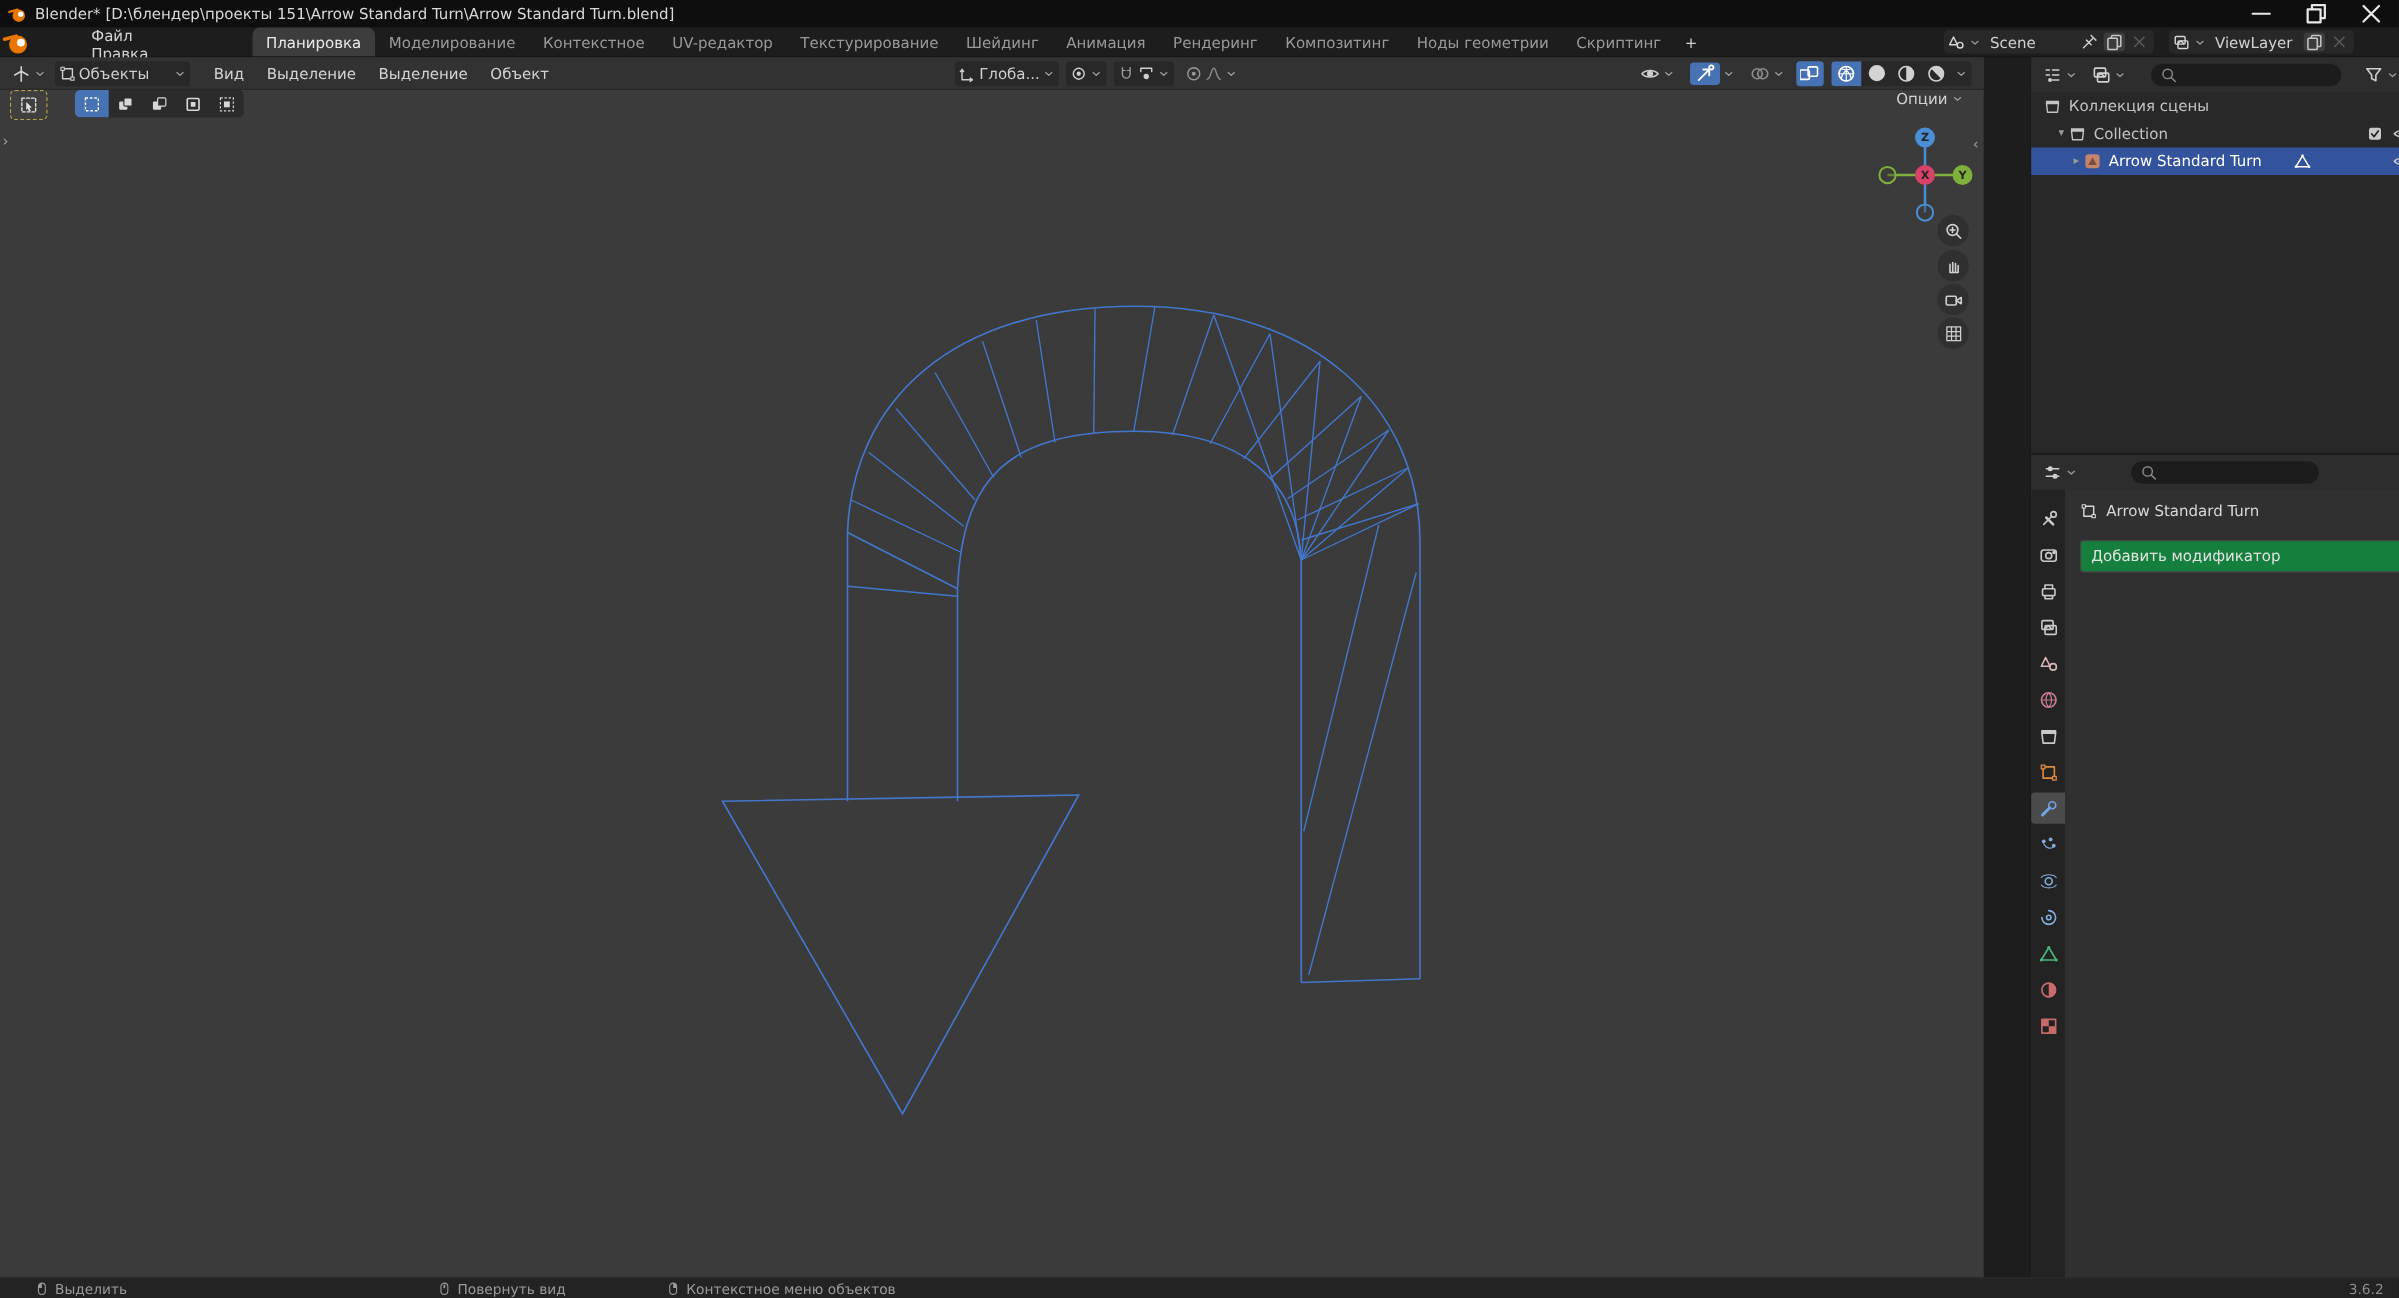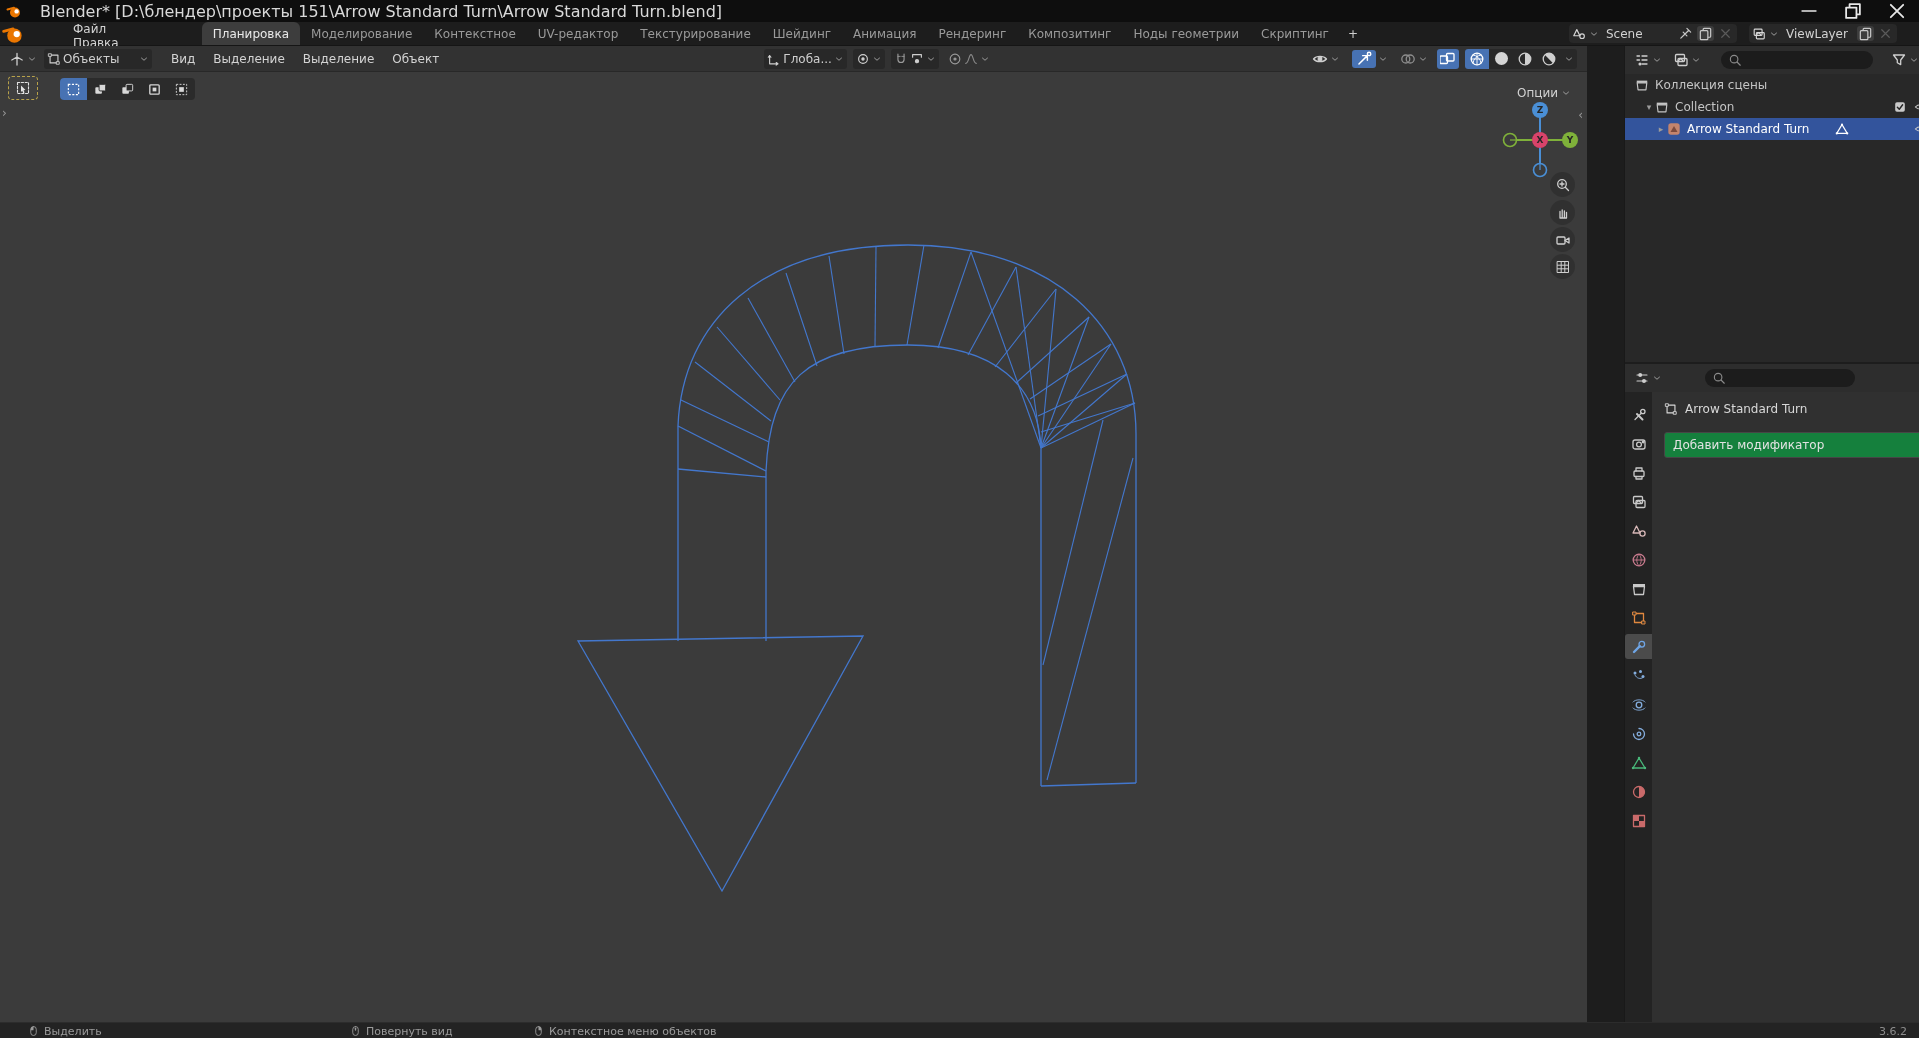"Blender* [D:\блендер\проекты 151\Arrow" #titlebar .title { font-size: 16px -> 12px; margin-left: 12px -> none }
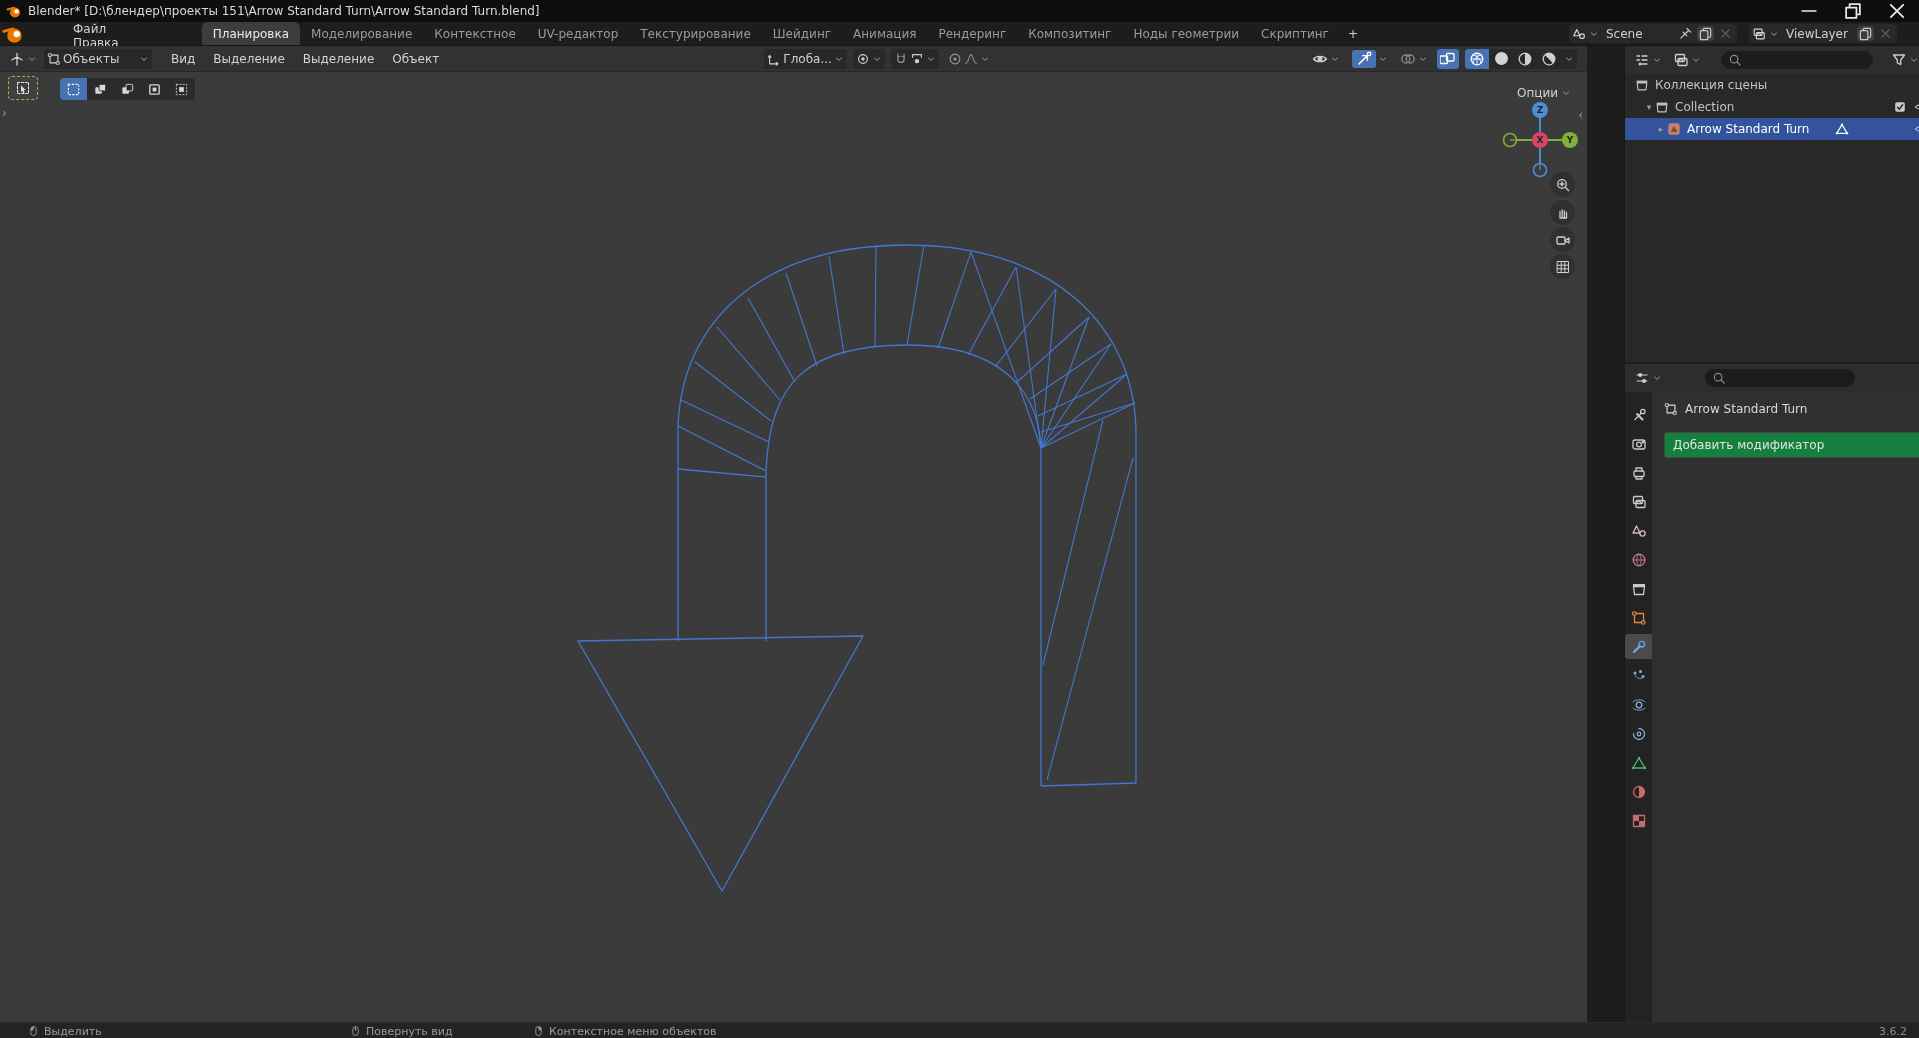"Scene" #topbar-right { padding-right: 22px -> 36px }
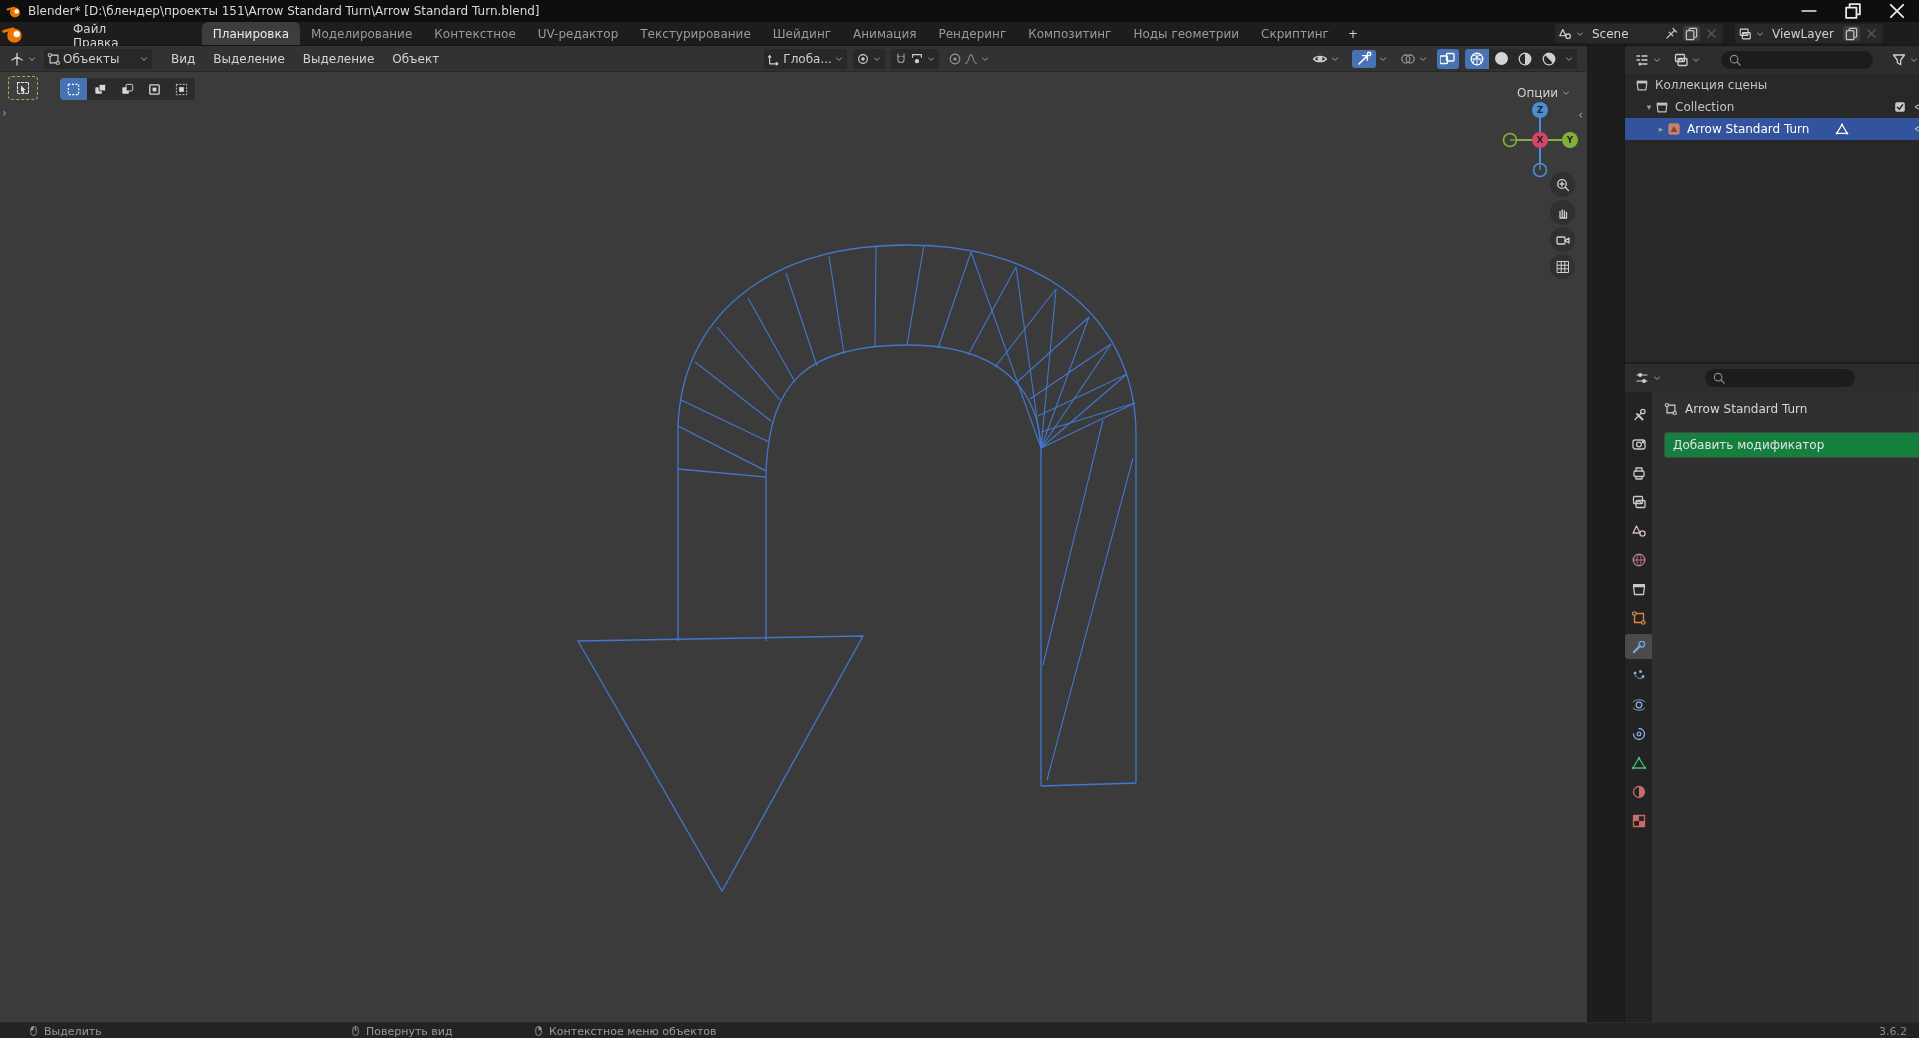"Опции" #tool-row { align-items: flex-end -> flex-start }
